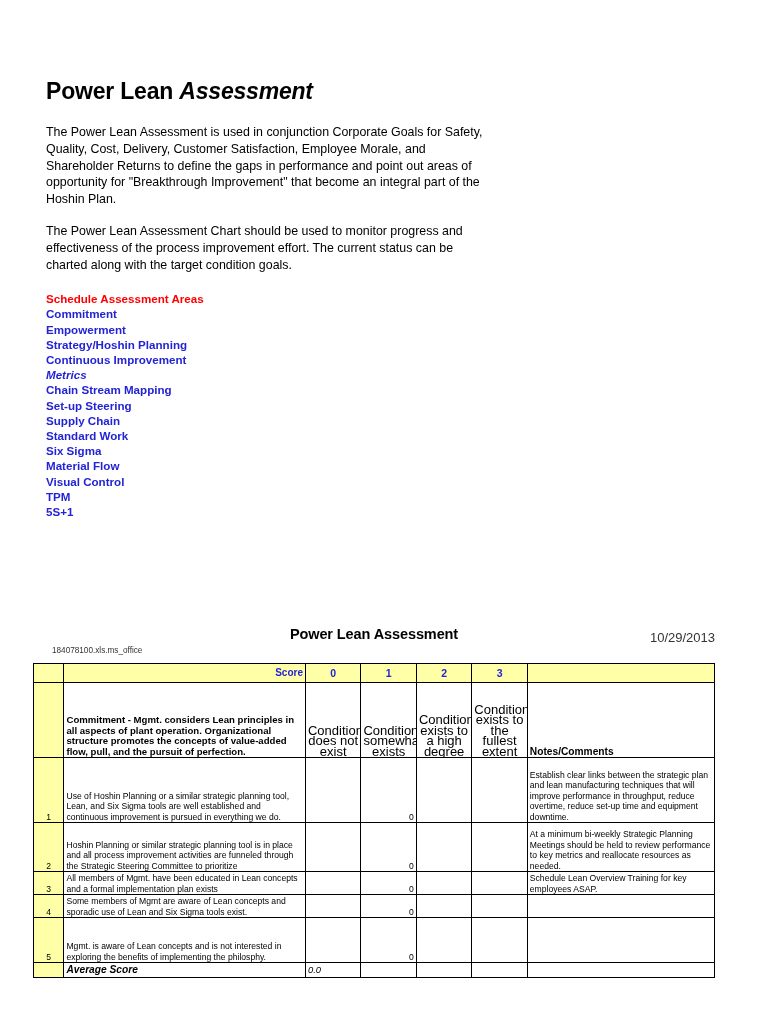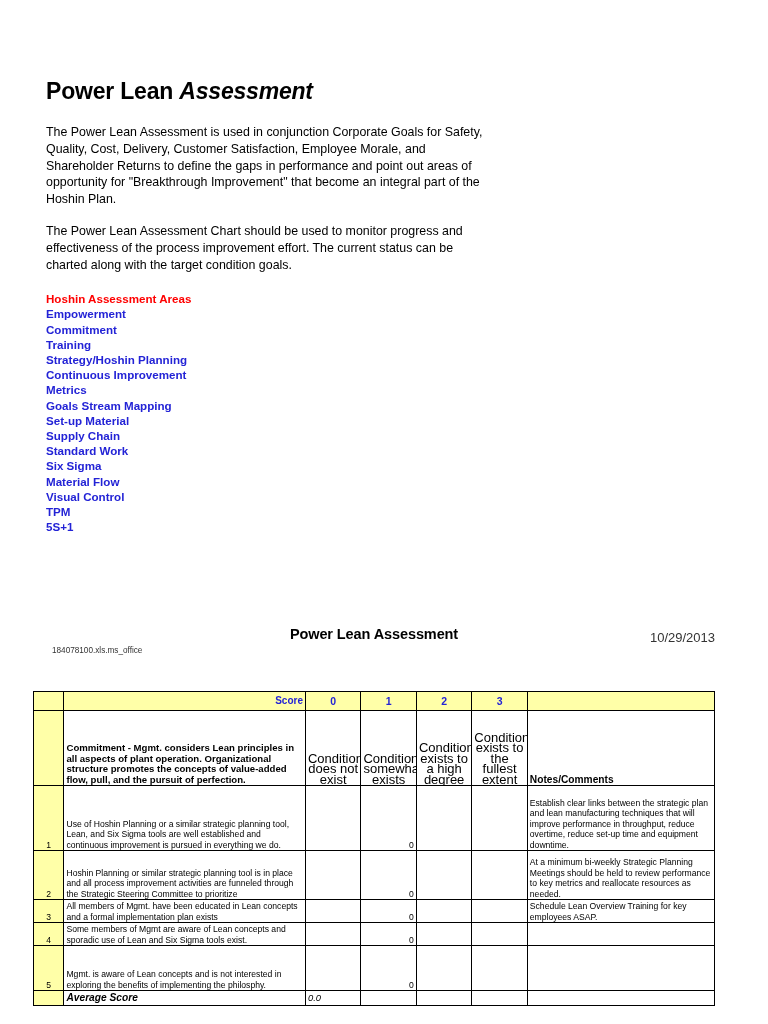"Hoshin Assessment Areas" p.areas-heading { text: Hoshin -> Schedule }
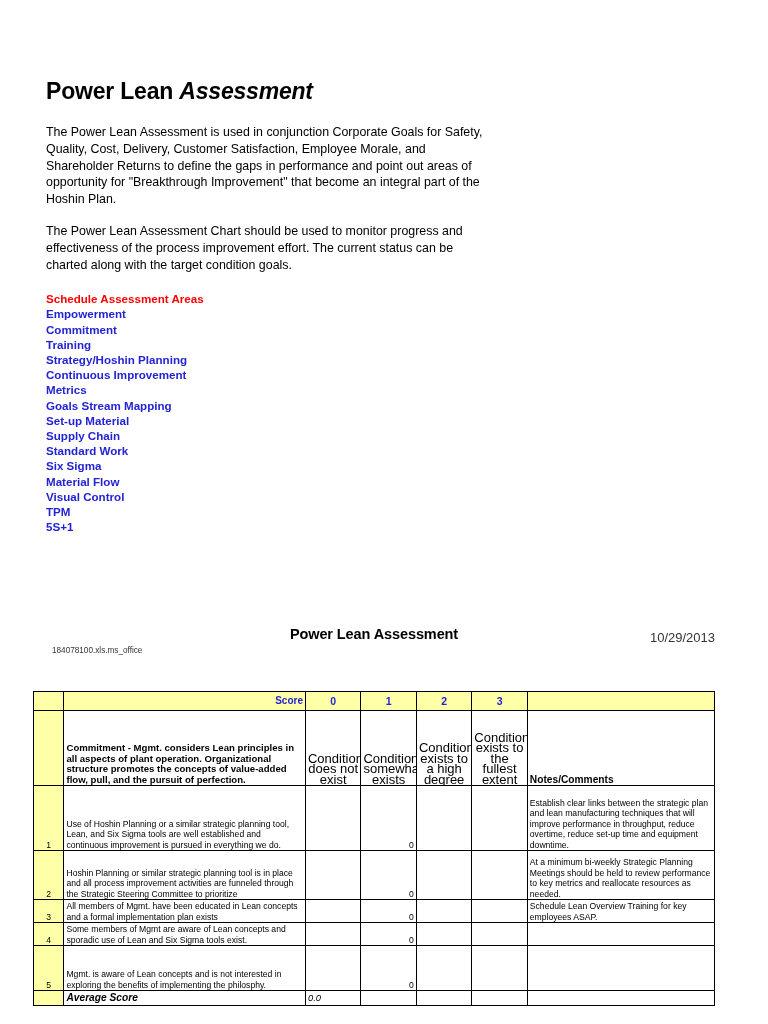"Empowerment" li { order: before "Commitment" -> after "Commitment" }
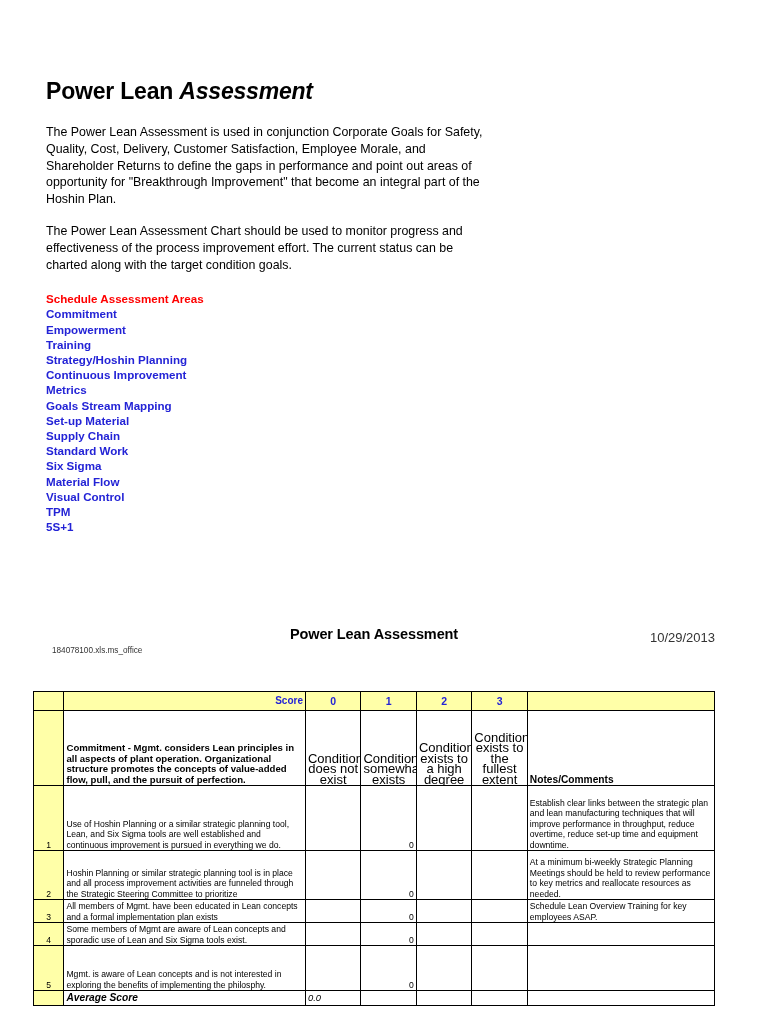"Training" li { html: <li>Training</li> -> none }
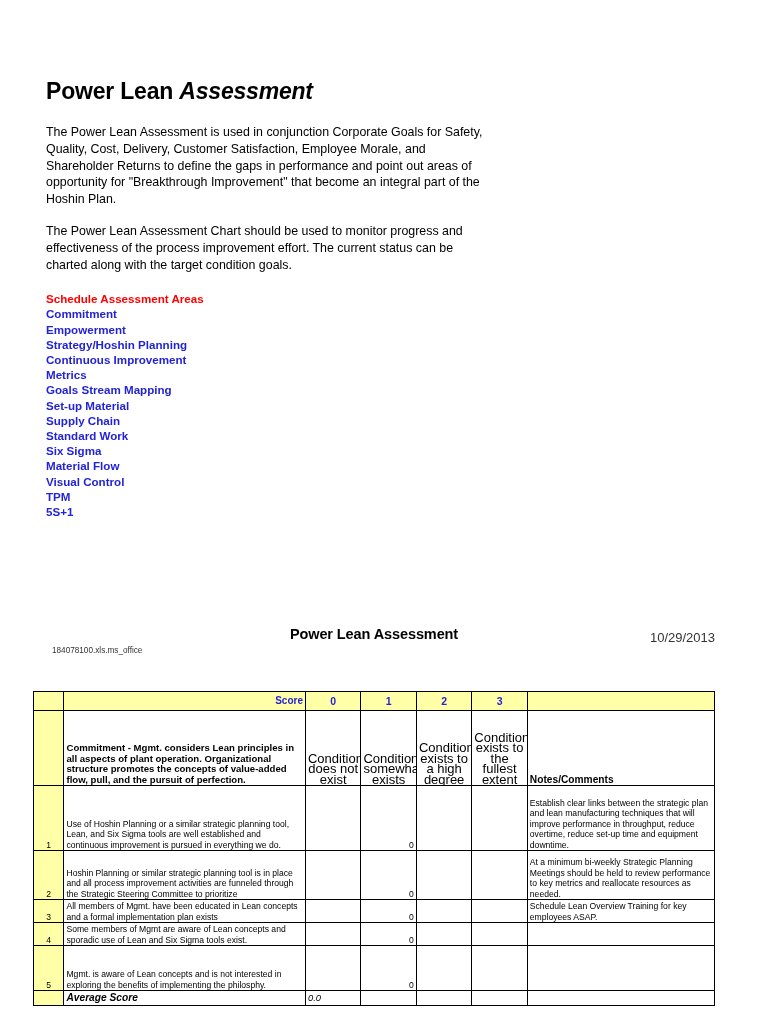"Metrics" li { font-style: none -> italic }
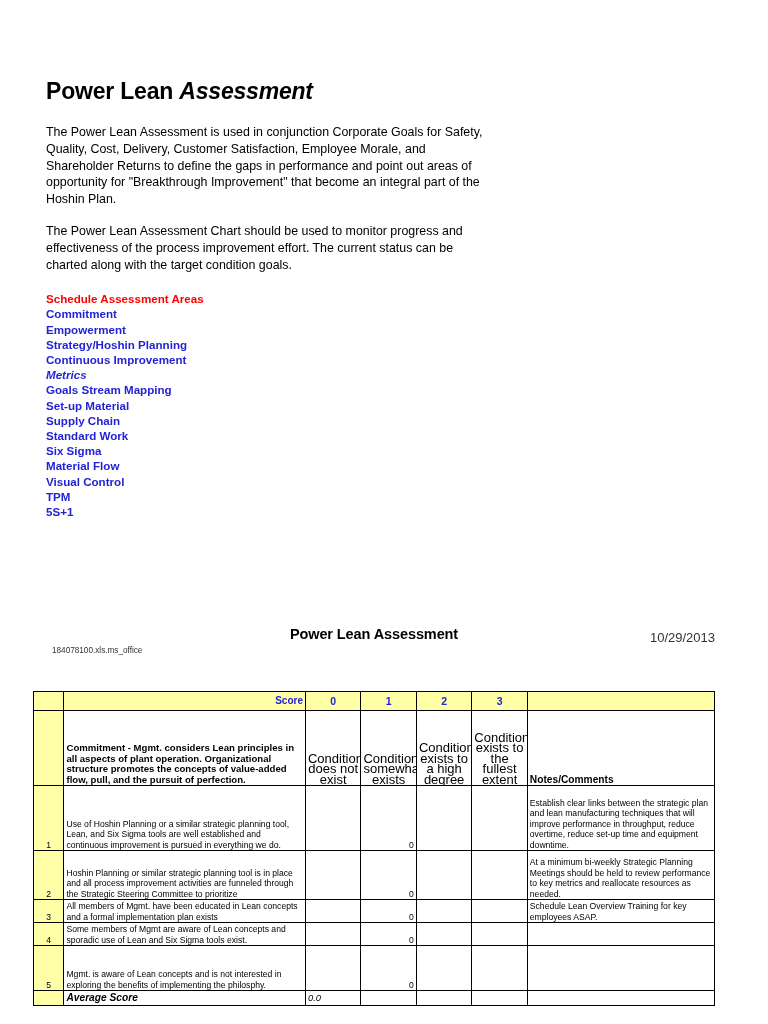"Goals Stream Mapping" li { text: Goals -> Chain }
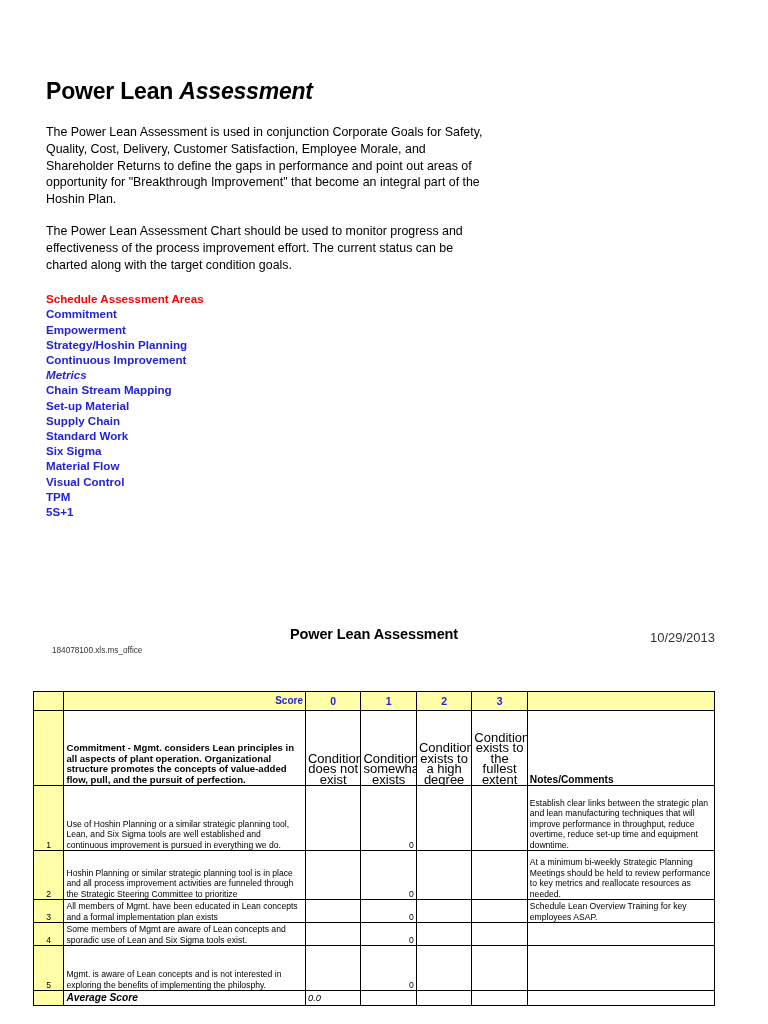"Set-up Material" li { text: Material -> Steering }
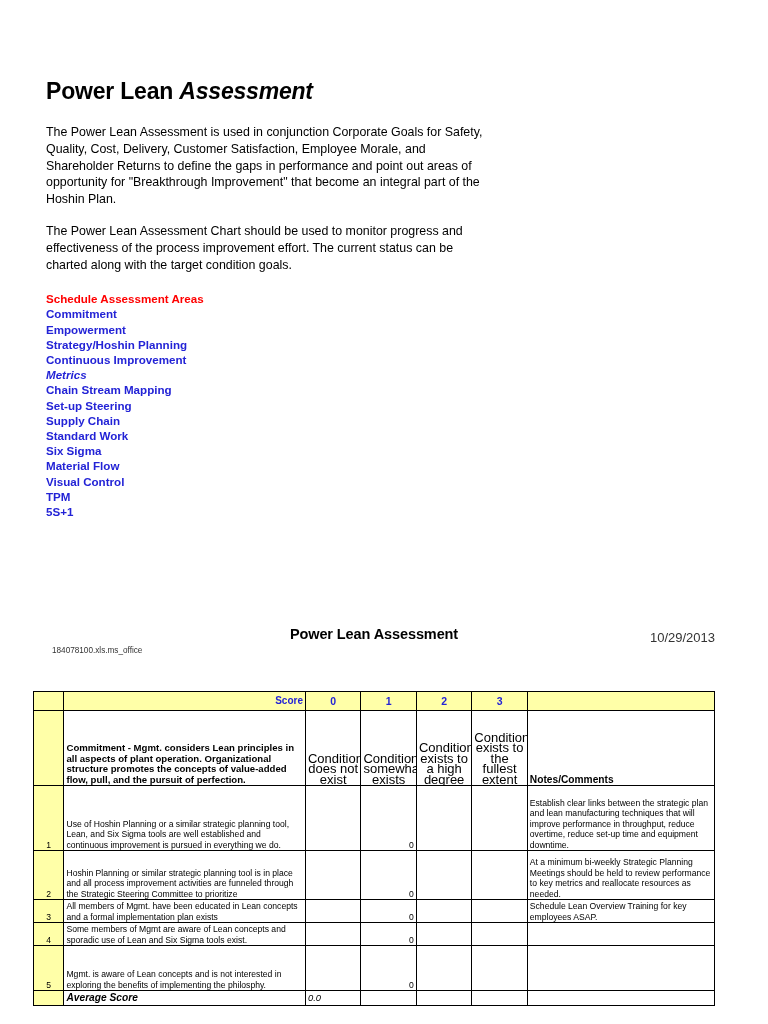"Score" .assessment-table { top: 691px -> 663px }
